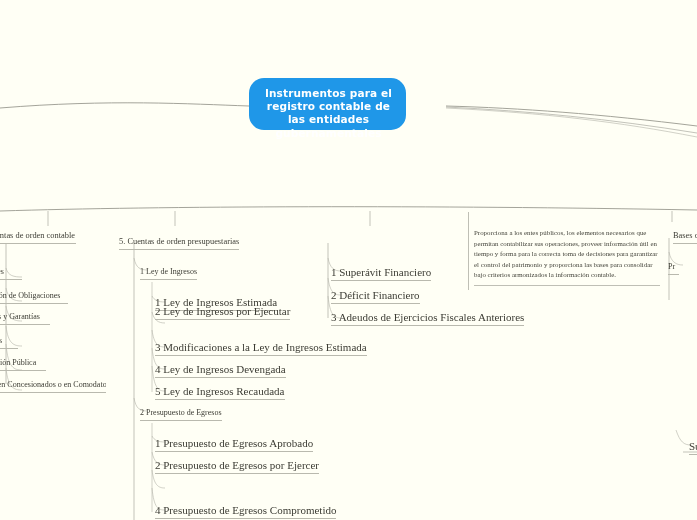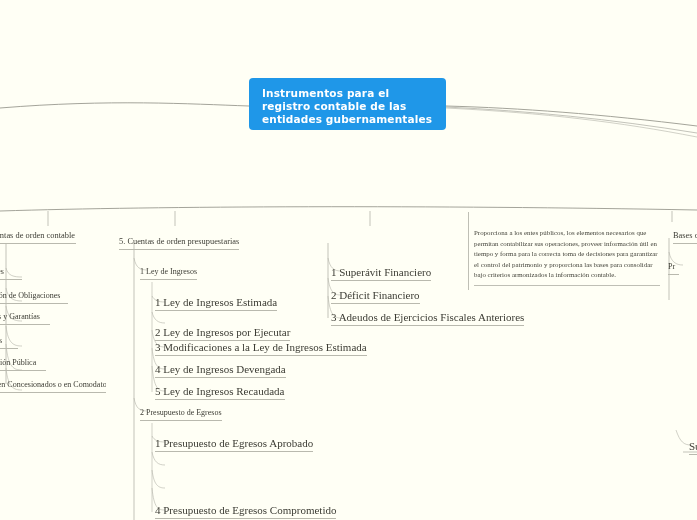"Instrumentos para el registro contable" .root-node { border-radius: 4px -> 15px; text-align: none -> center; width: 197px -> 157px }
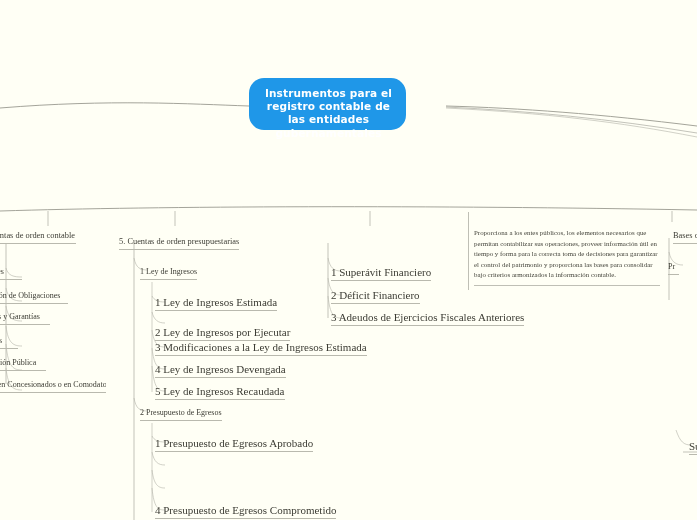"2 Ley de Ingresos por" div.topic { top: 327px -> 306px }
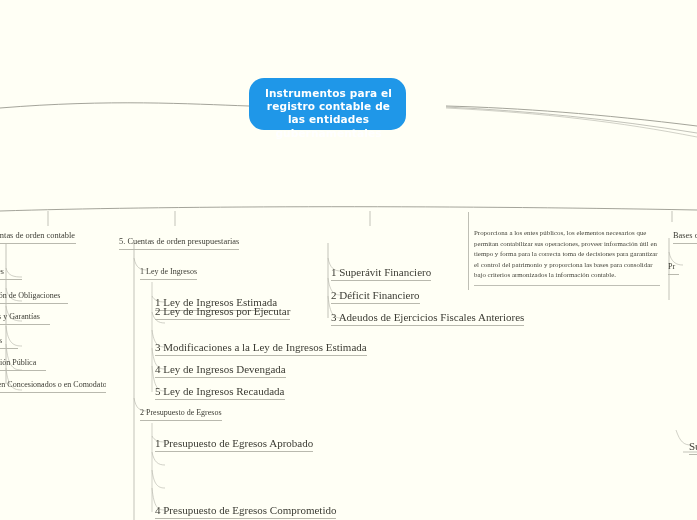"2 Presupuesto de Egresos por" div.topic { html: none -> <div> <span>2 Presupuesto de Egresos por Ejercer</span> </div> }
